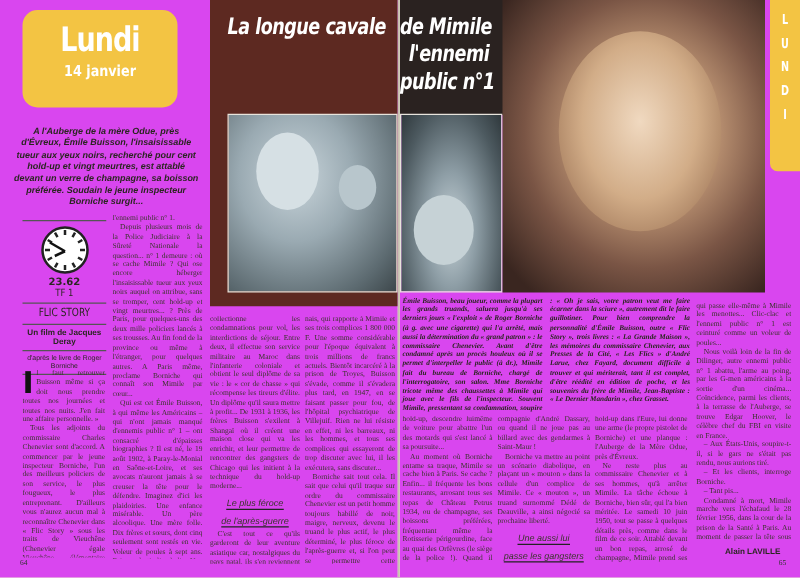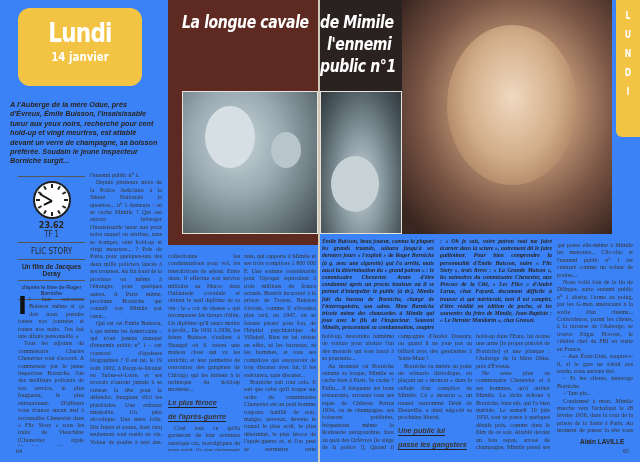"Lundi" .spread { background: #3b82f6 -> #d946ef }
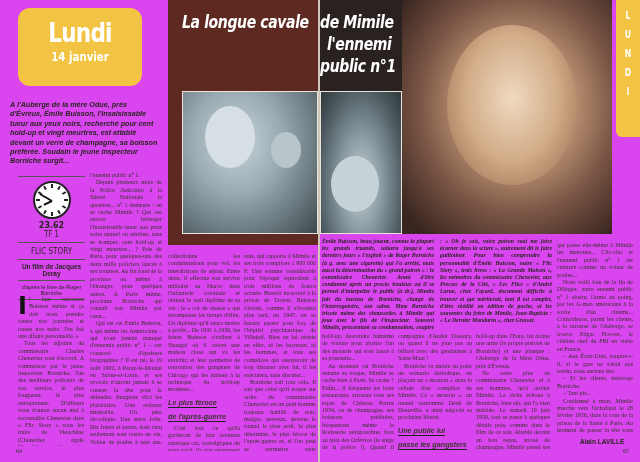"A l'Auberge de la mère" .intro { text-align: left -> center }
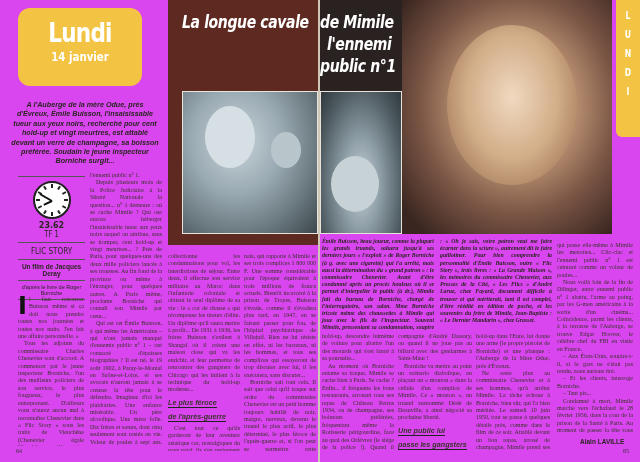"Le plus féroce" .subhead { font-weight: bold -> normal; text-align: left -> center }
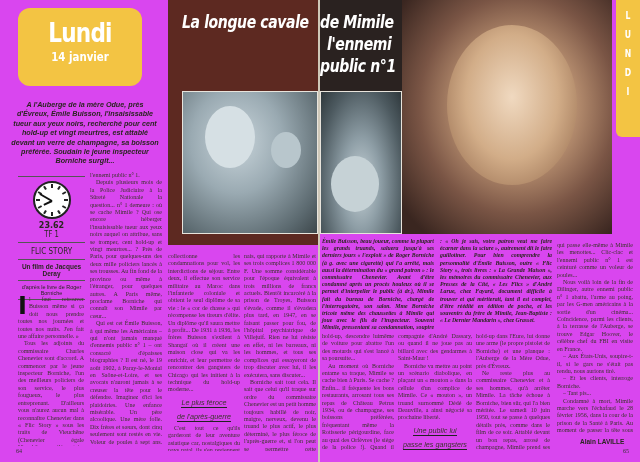"Une public lui" span { text: public -> aussi }
